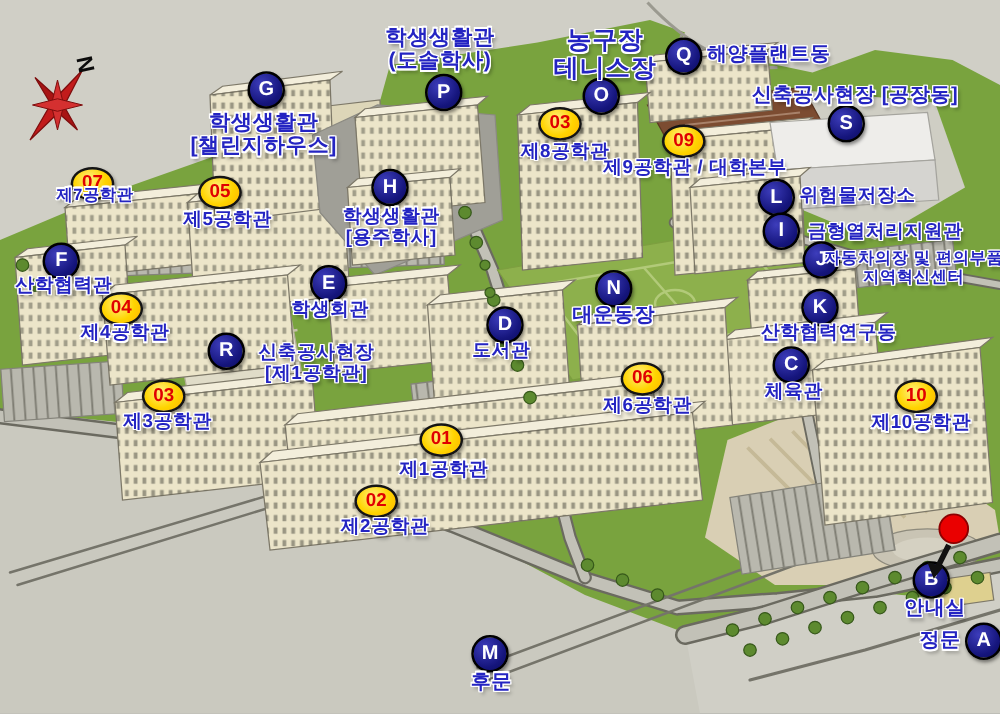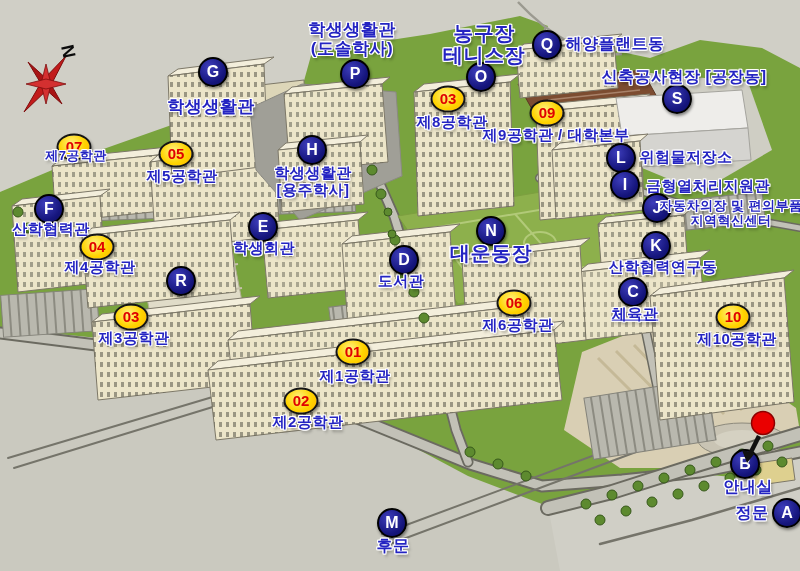"[챌린지하우스]" span.line { html: none -> <span>[챌린지하우스]</span> }
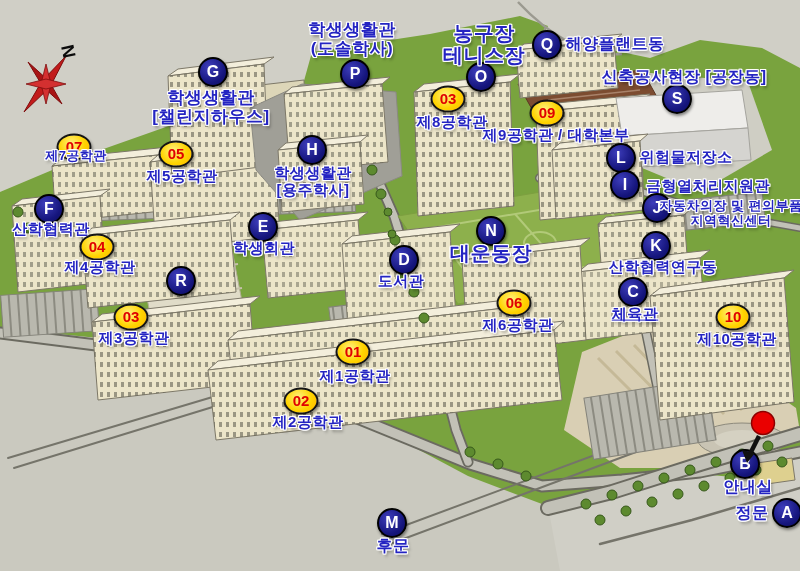"대운동장" div.label { font-size: 20px -> 16px }
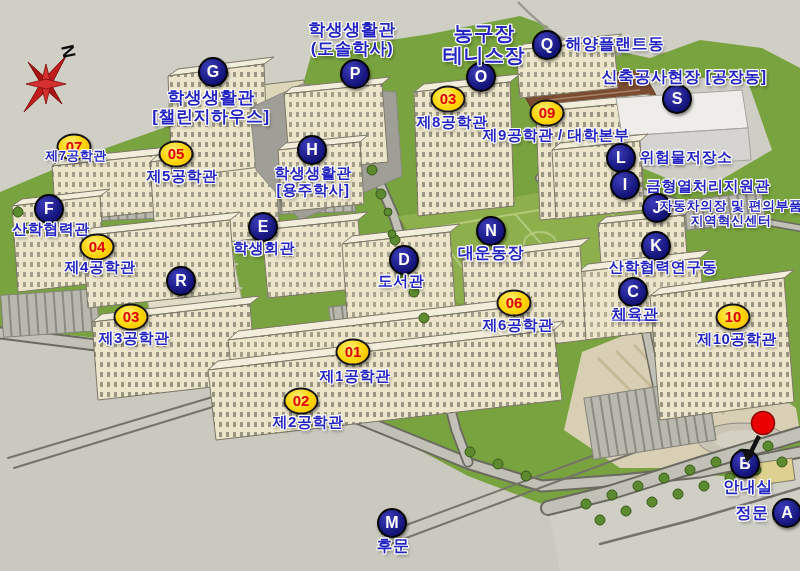"신축공사현장" div.label { html: none -> <div> <span>신축공사현장</span> <span>[제1공학관]</span> </div> }
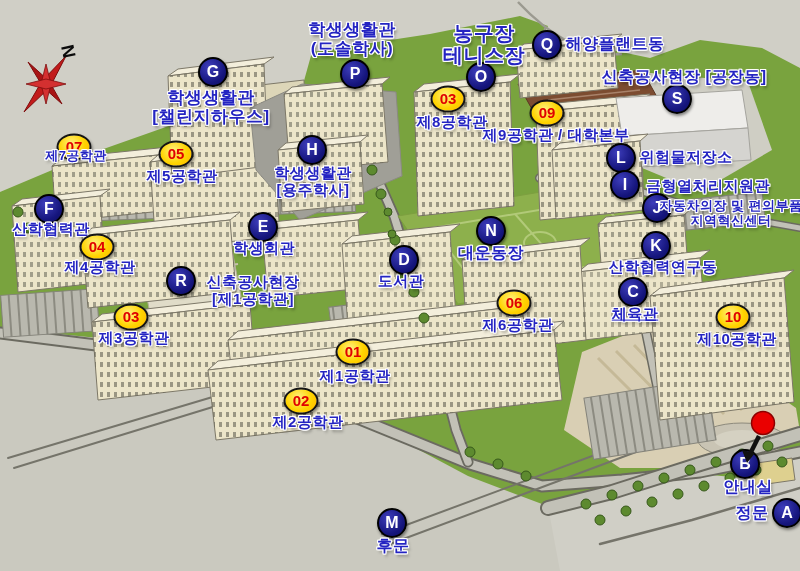"체육관" div.label { text-decoration: underline -> none }
